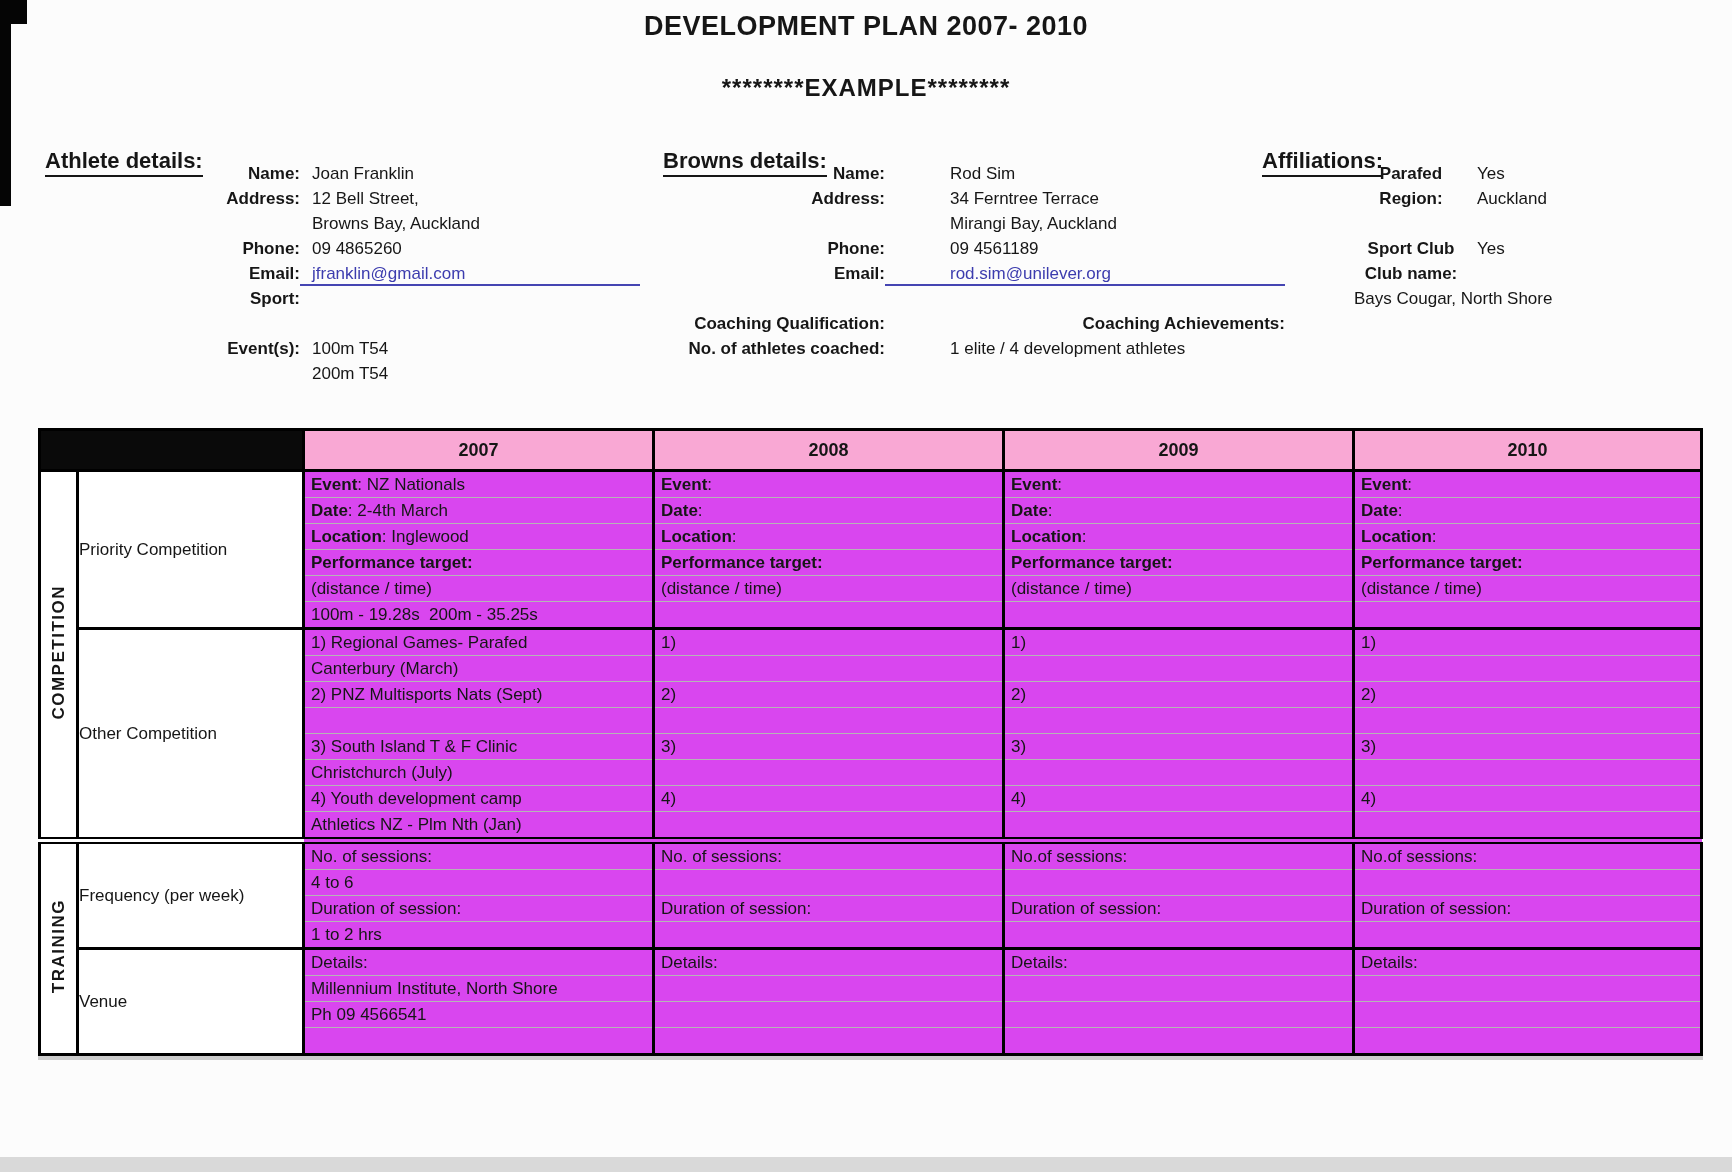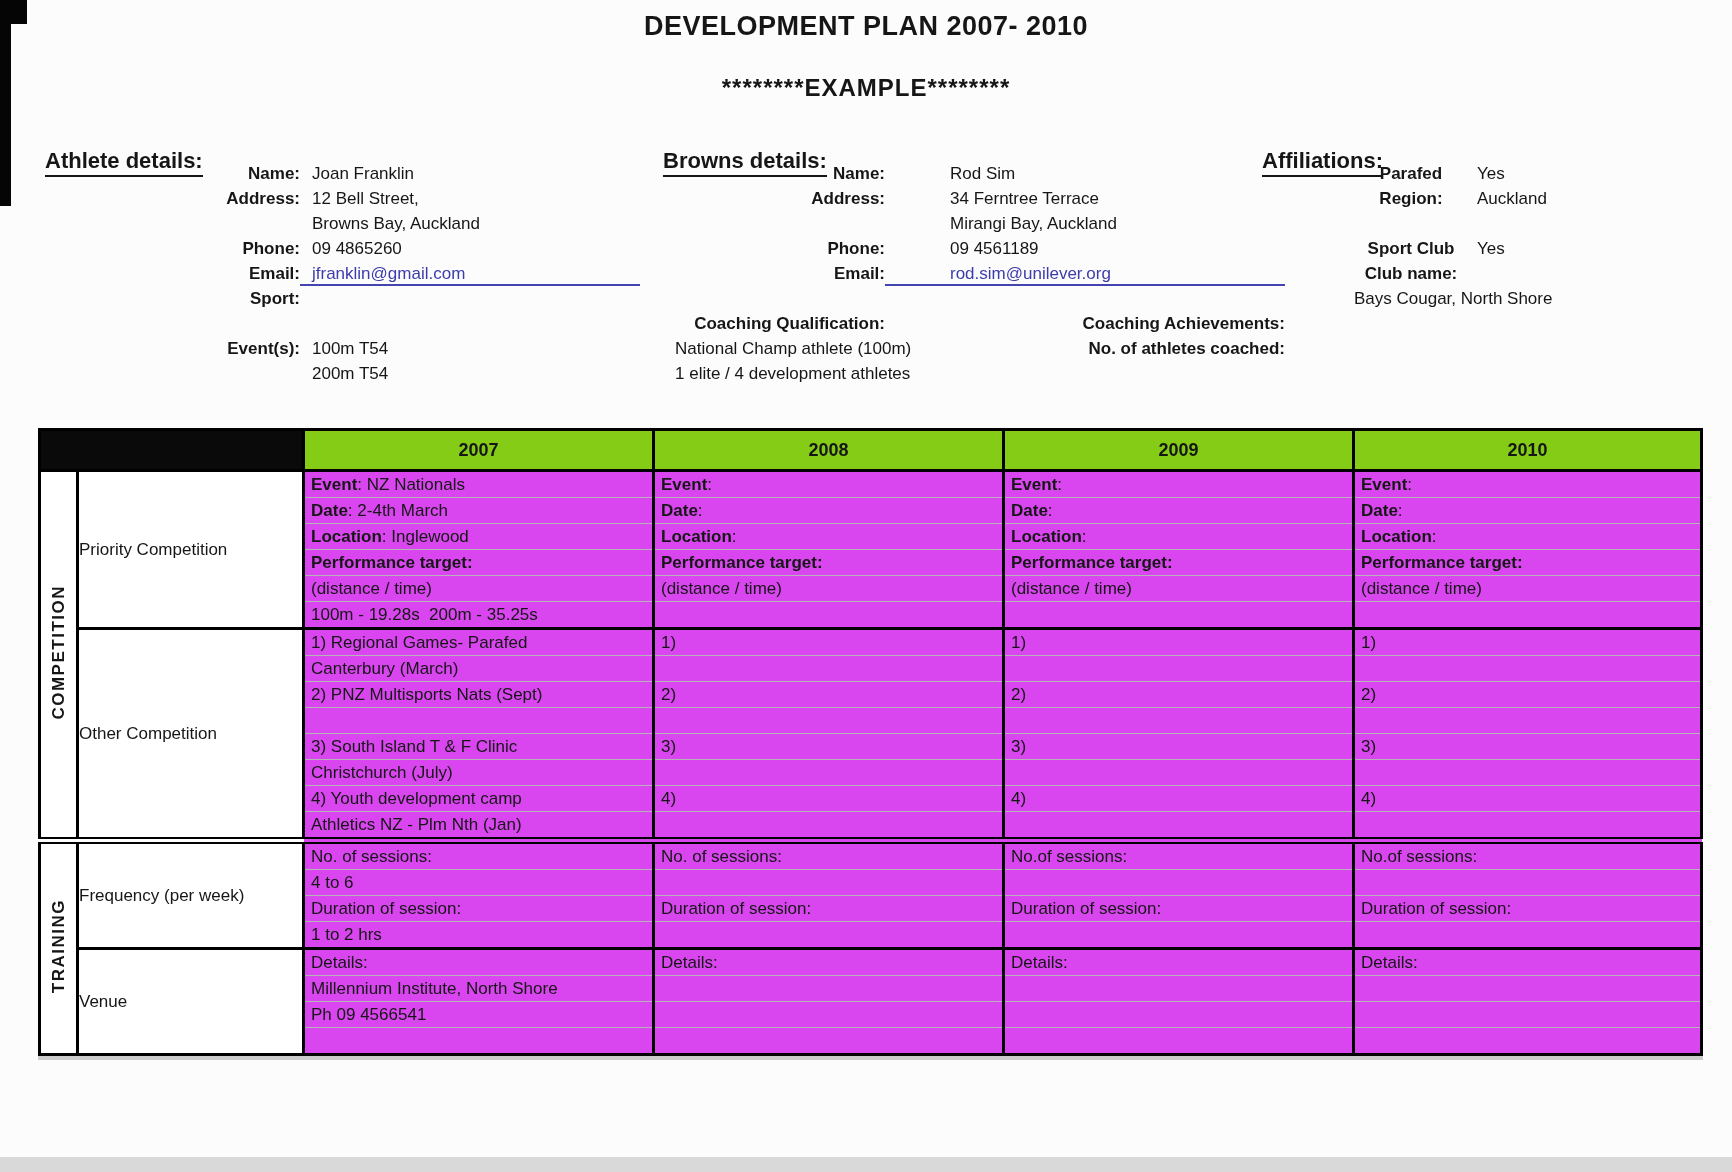"National Champ athlete (100m)" div.val { html: <div>National Champ athlete (100m)</div> -> none }
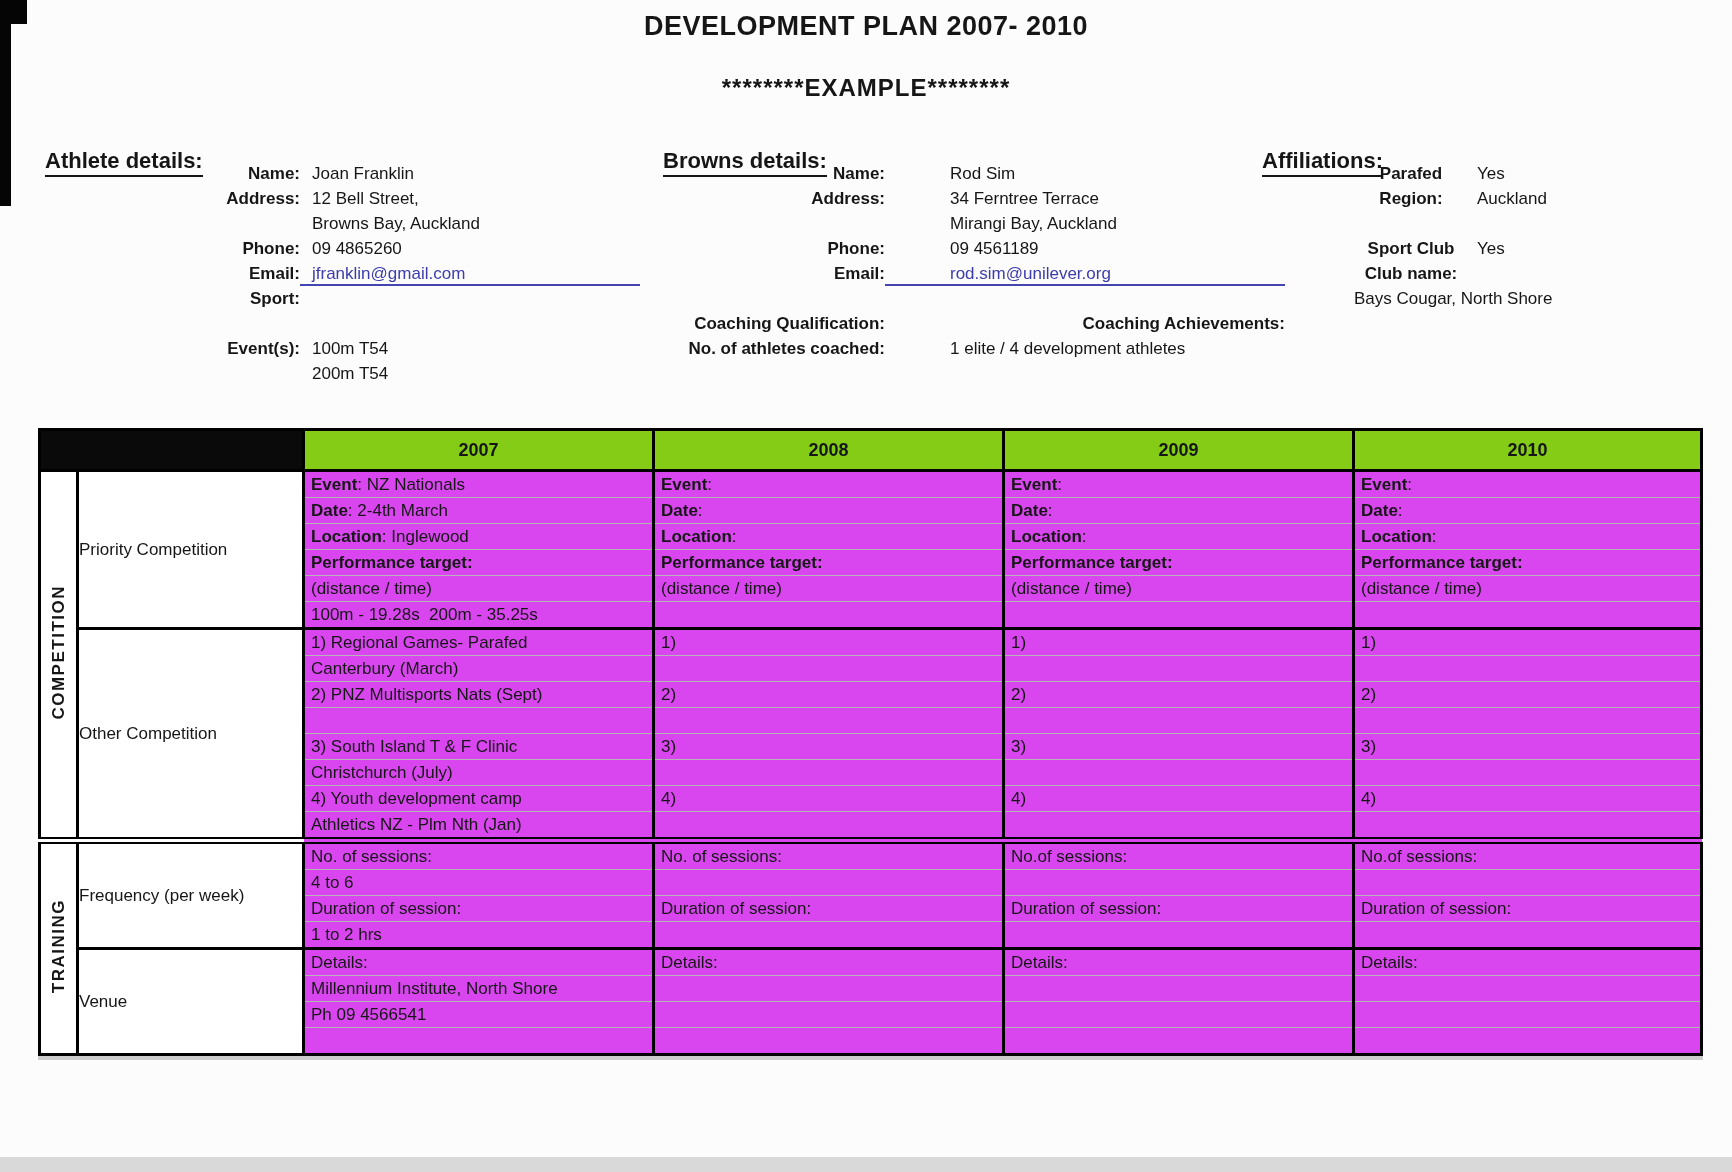"2007" th.year { background: #84cc16 -> #f9a8d4 }
